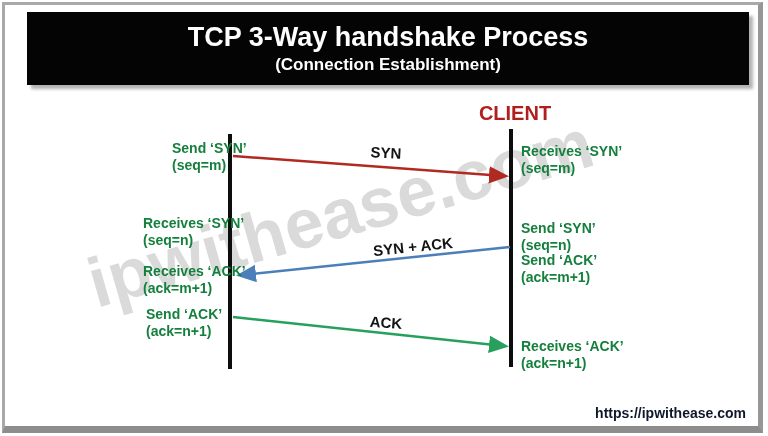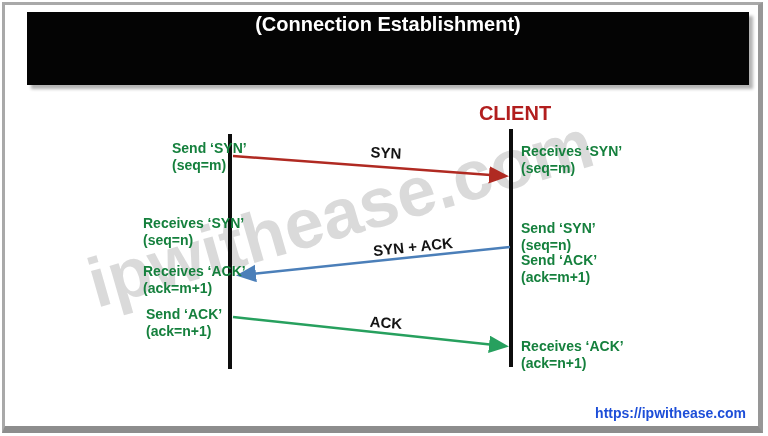"TCP 3-Way handshake Process" div.title { html: none -> <div>TCP 3-Way handshake Process</div> }
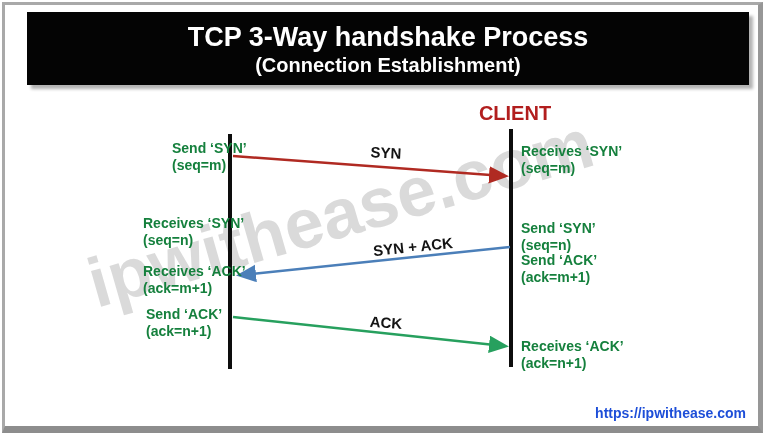"(Connection Establishment)" .title-box .subtitle { font-size: 20px -> 17px }
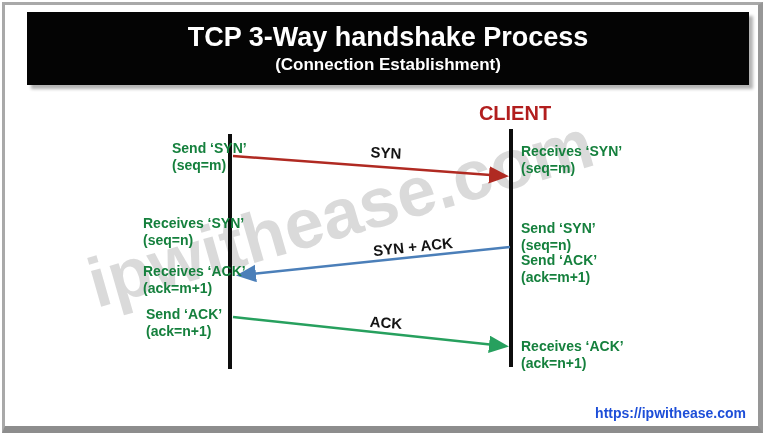"https://ipwithease.com" .site-url { color: #1d4ed8 -> #0f172a }
